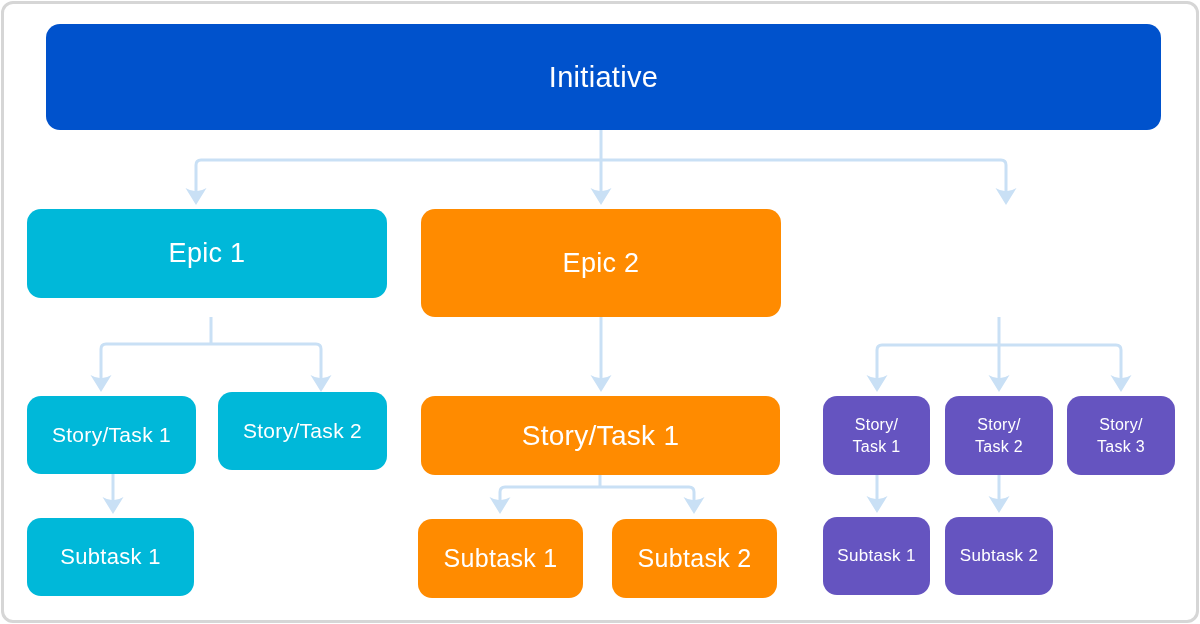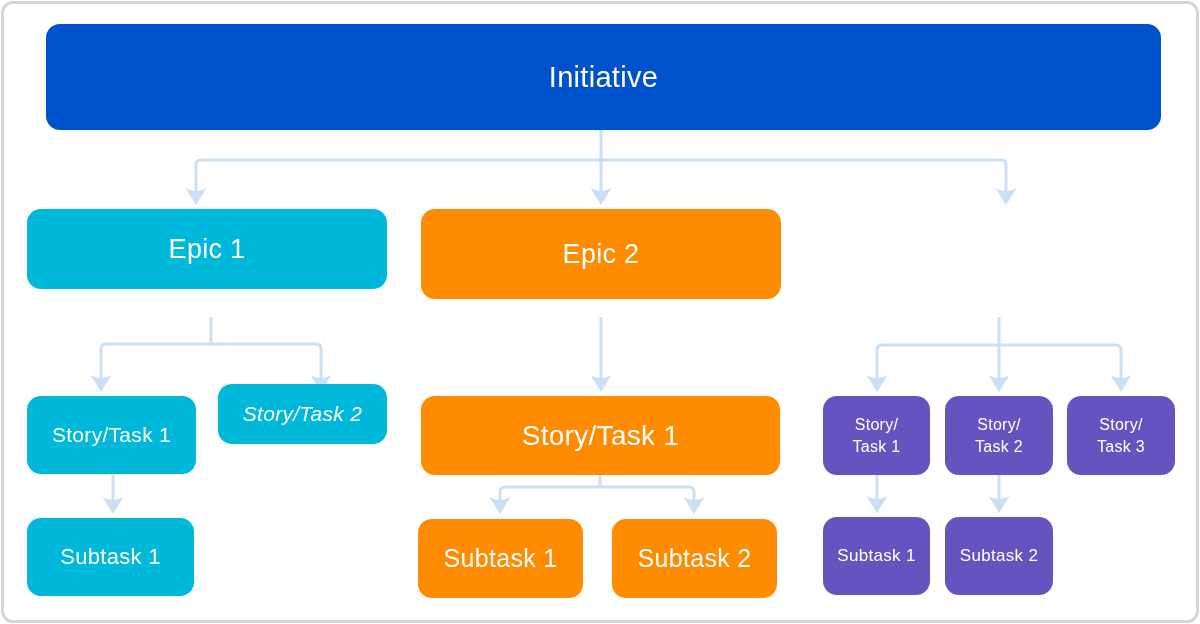"Epic 1" div.node { height: 80px -> 89px }
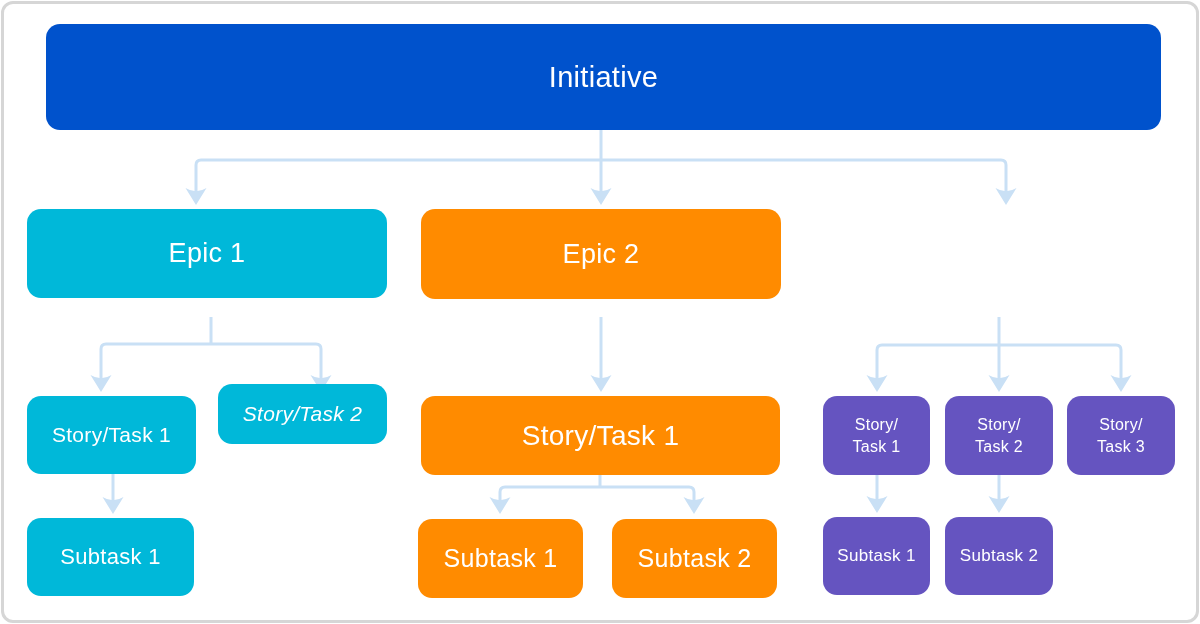"Epic 2" div.node { height: 90px -> 108px }
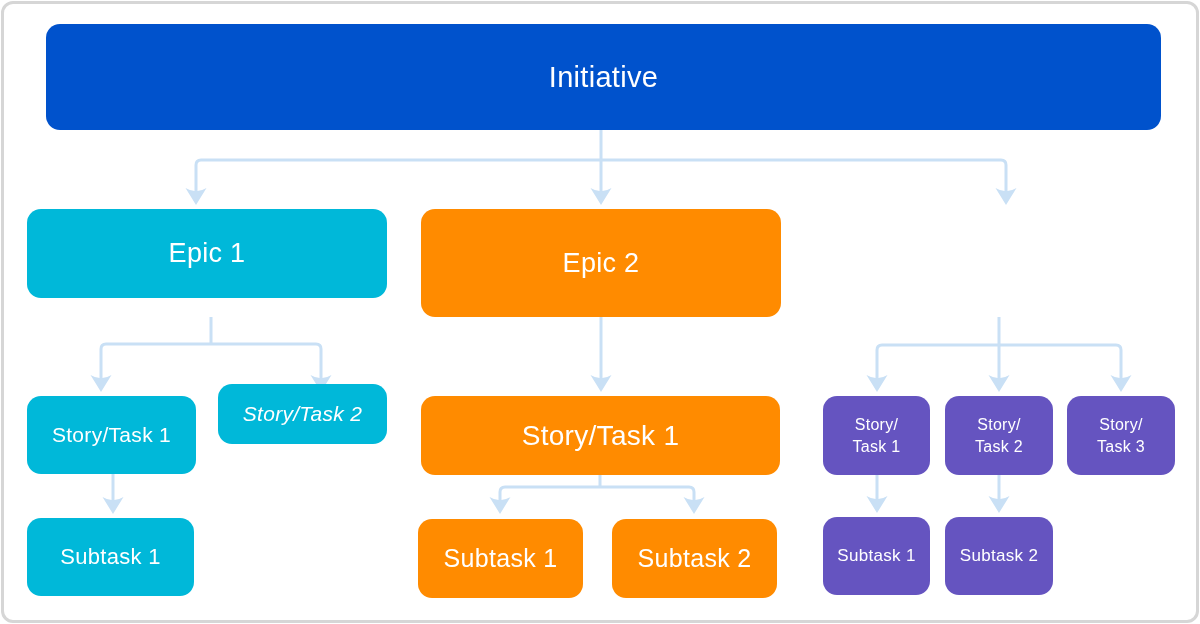"Story/Task 2" div.node { font-style: italic -> none; height: 60px -> 78px; top: 384px -> 392px }
